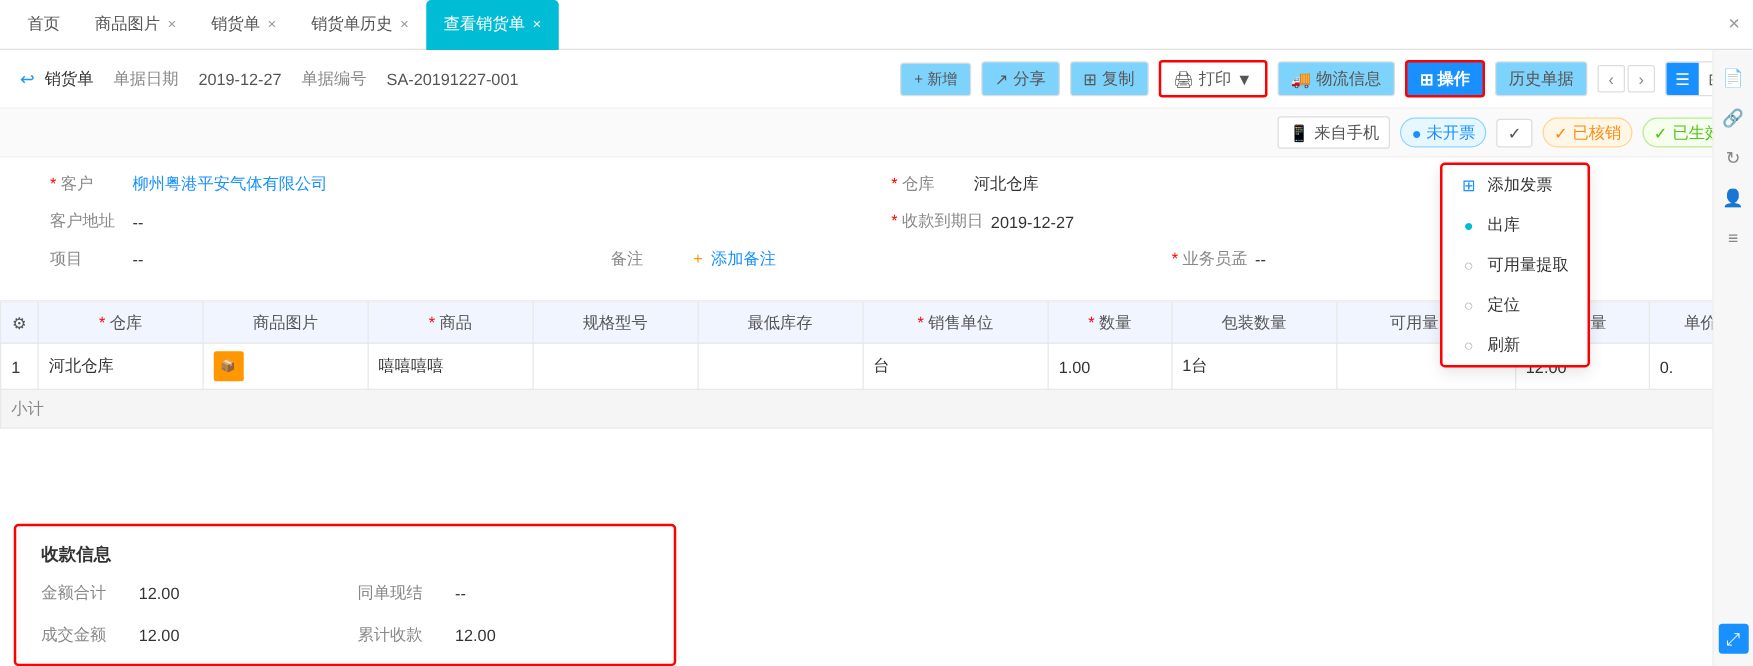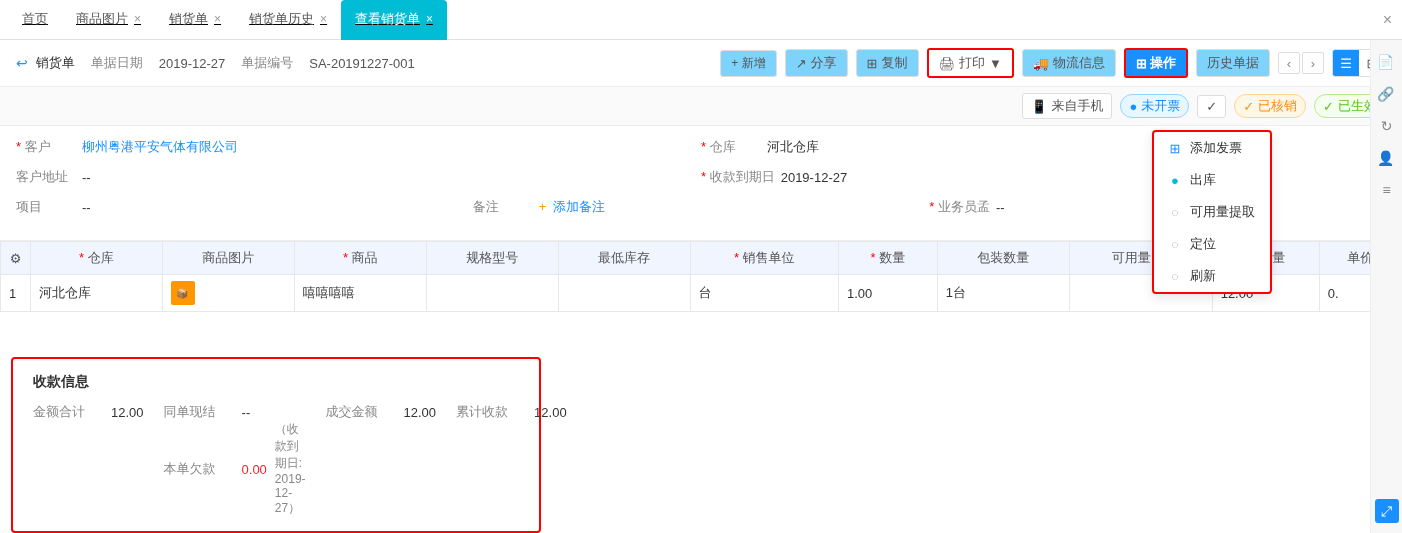"首页" .tab-bar { text-decoration: underline -> none }
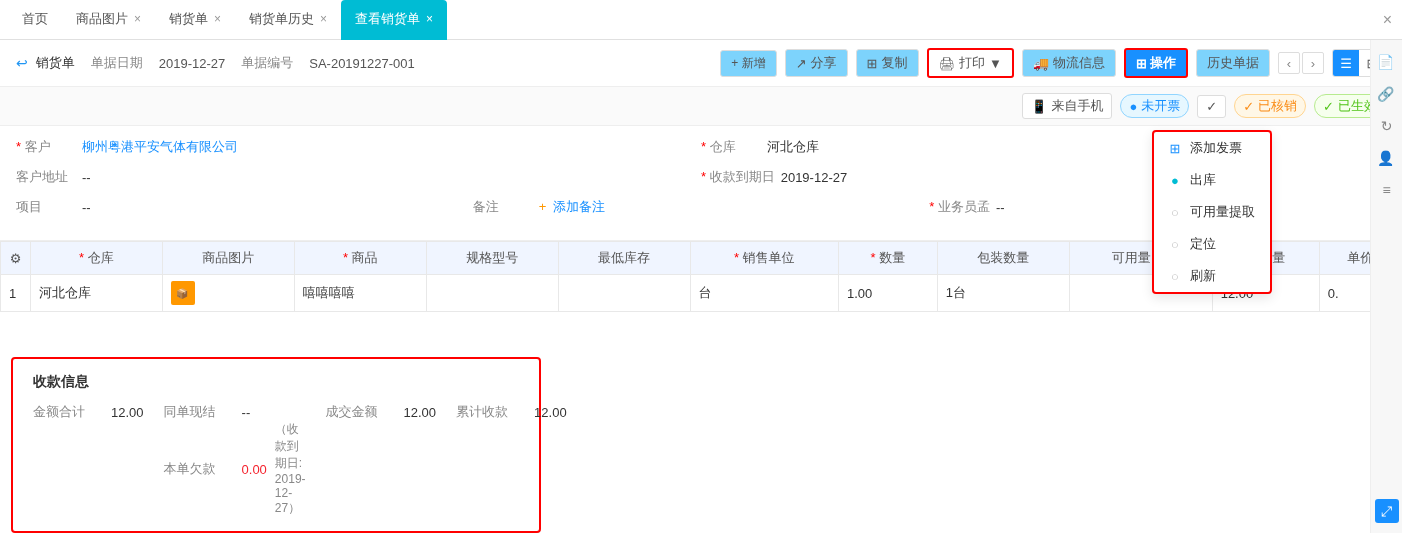"客户" .form-row { margin-left: none -> 24px }
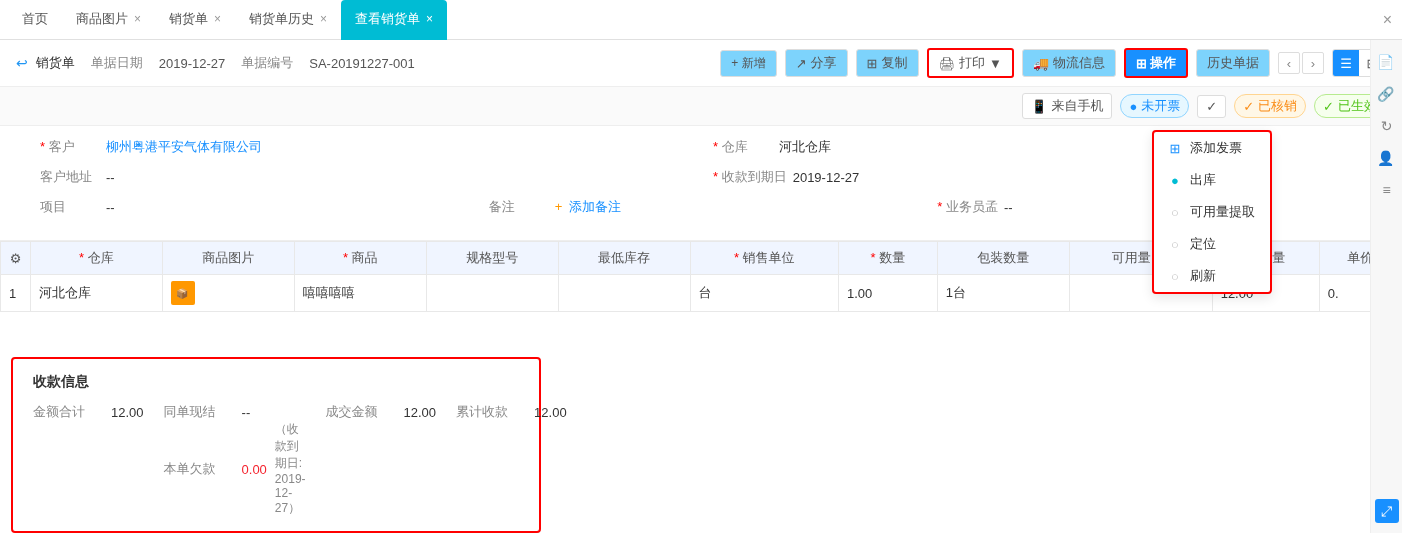"小计" tr.subtotal-row { html: none -> <tr> <td> <span>小计</span> </td> </tr> }
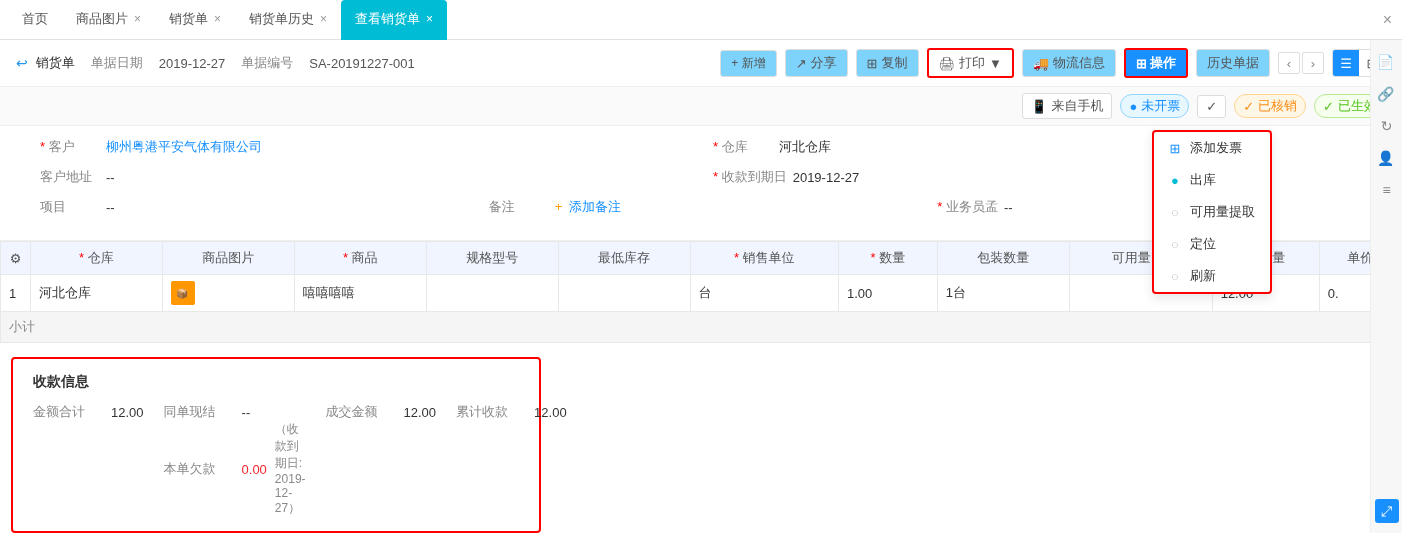"金额合计" .bottom-grid { gap: 0 20px -> 16px 20px; grid-template-columns: 1fr 1fr 1fr 1fr -> 1fr 1fr }
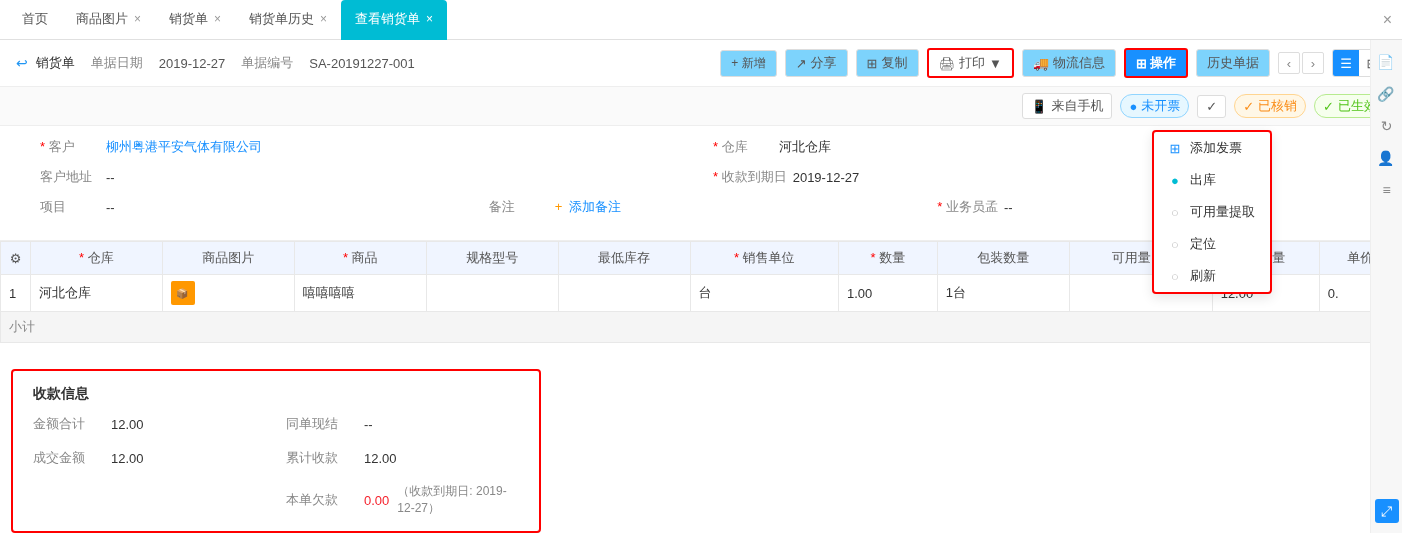"本单欠款" div.bottom-row { html: <div> <span>本单欠款</span> <span>0.00</span> <span>（收款到期日: 2019-12-27）</span> </div> -> none }
